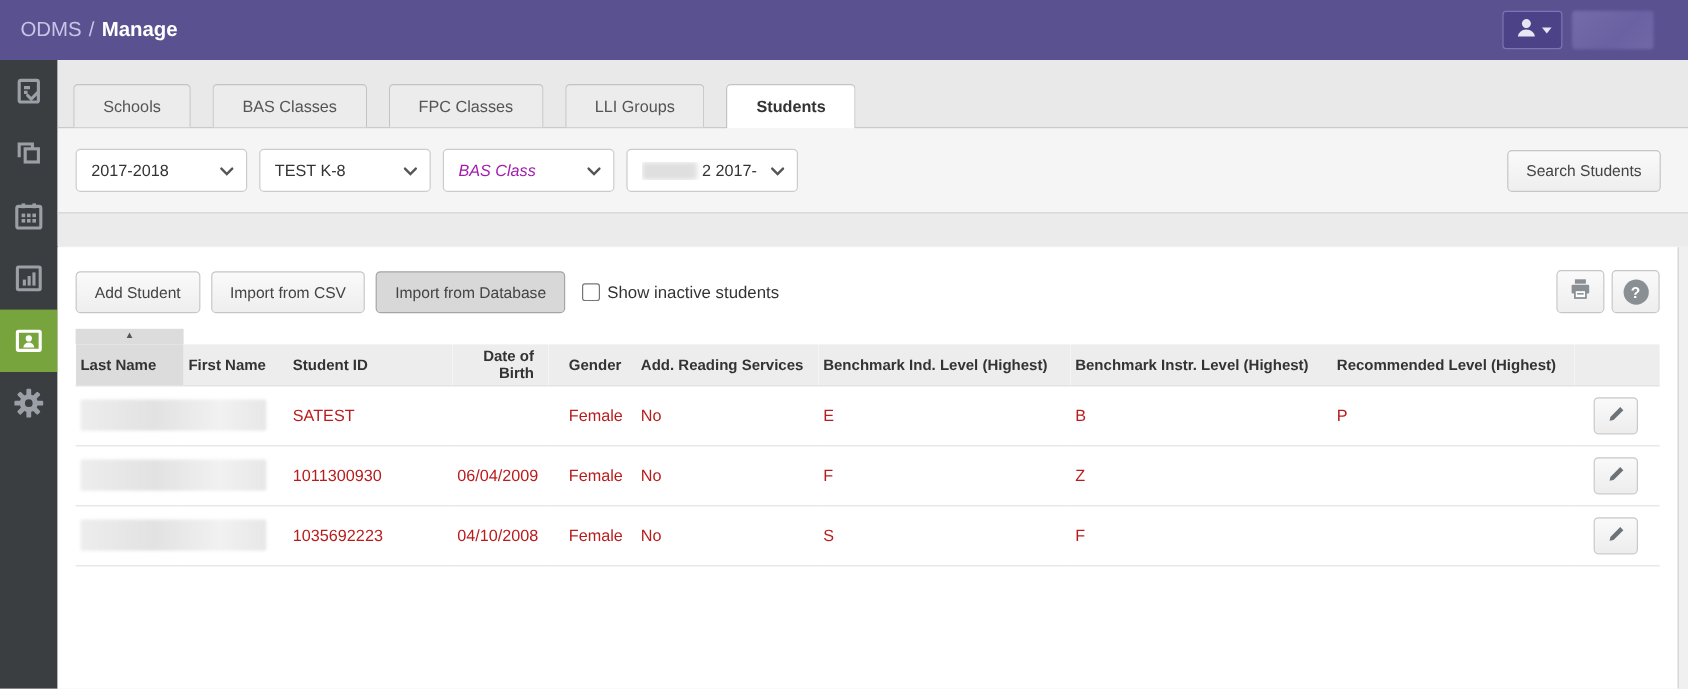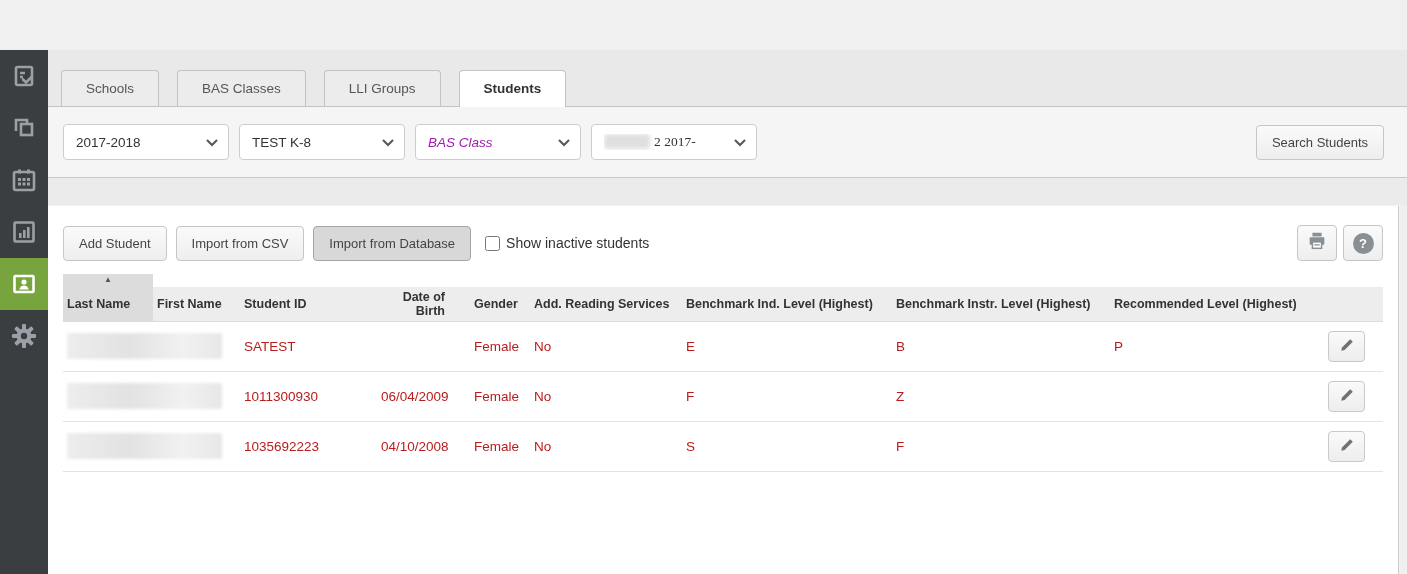"ODMS" div.topbar { html: none -> <div> <span>ODMS</span> <span>/</span> <span>Manage</span> <div> <span> <svg> <circle></circle> <path></path> </svg> </span> <span></span> </div> <div></div> </div> }
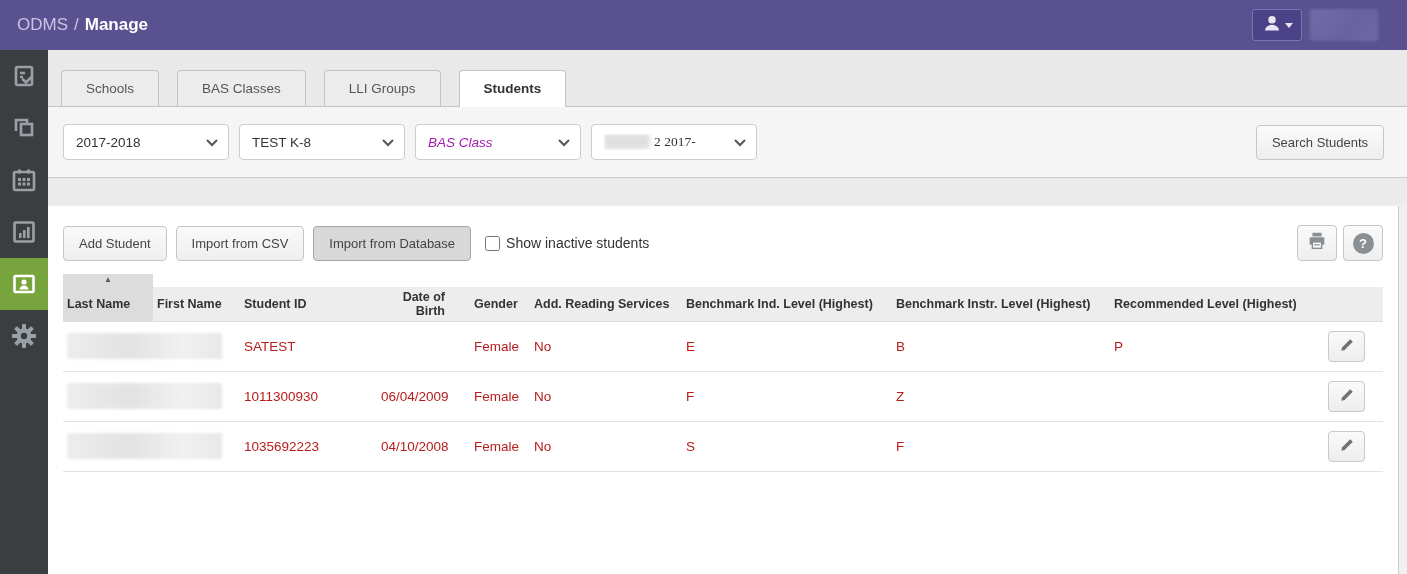"FPC Classes" div.tab { html: none -> <div>FPC Classes</div> }
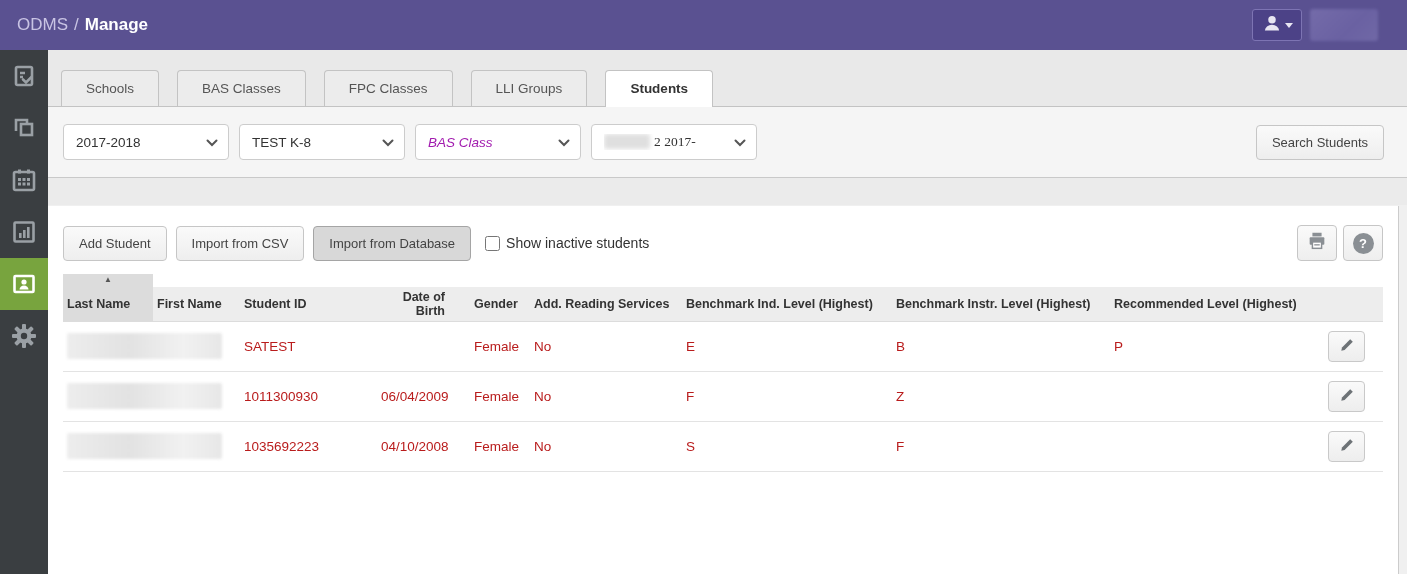"2017-2018" .select { width: 166px -> 143px }
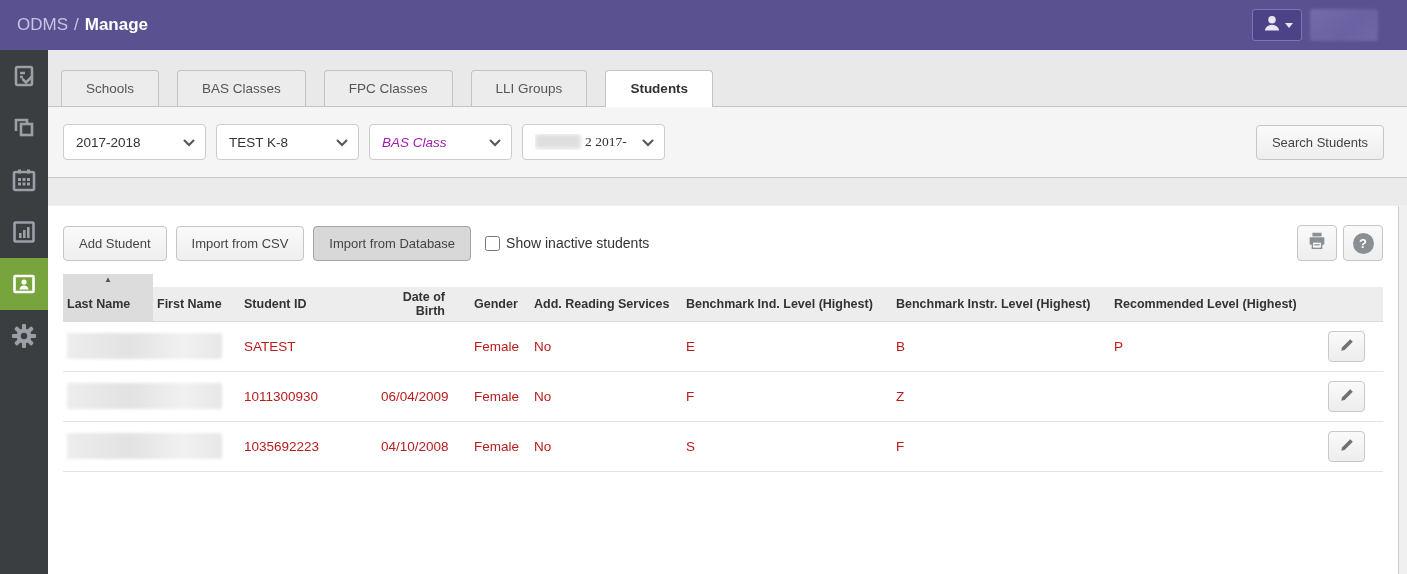"2 2017-" .select .mix { font-family: Liberation Serif, serif -> none }
